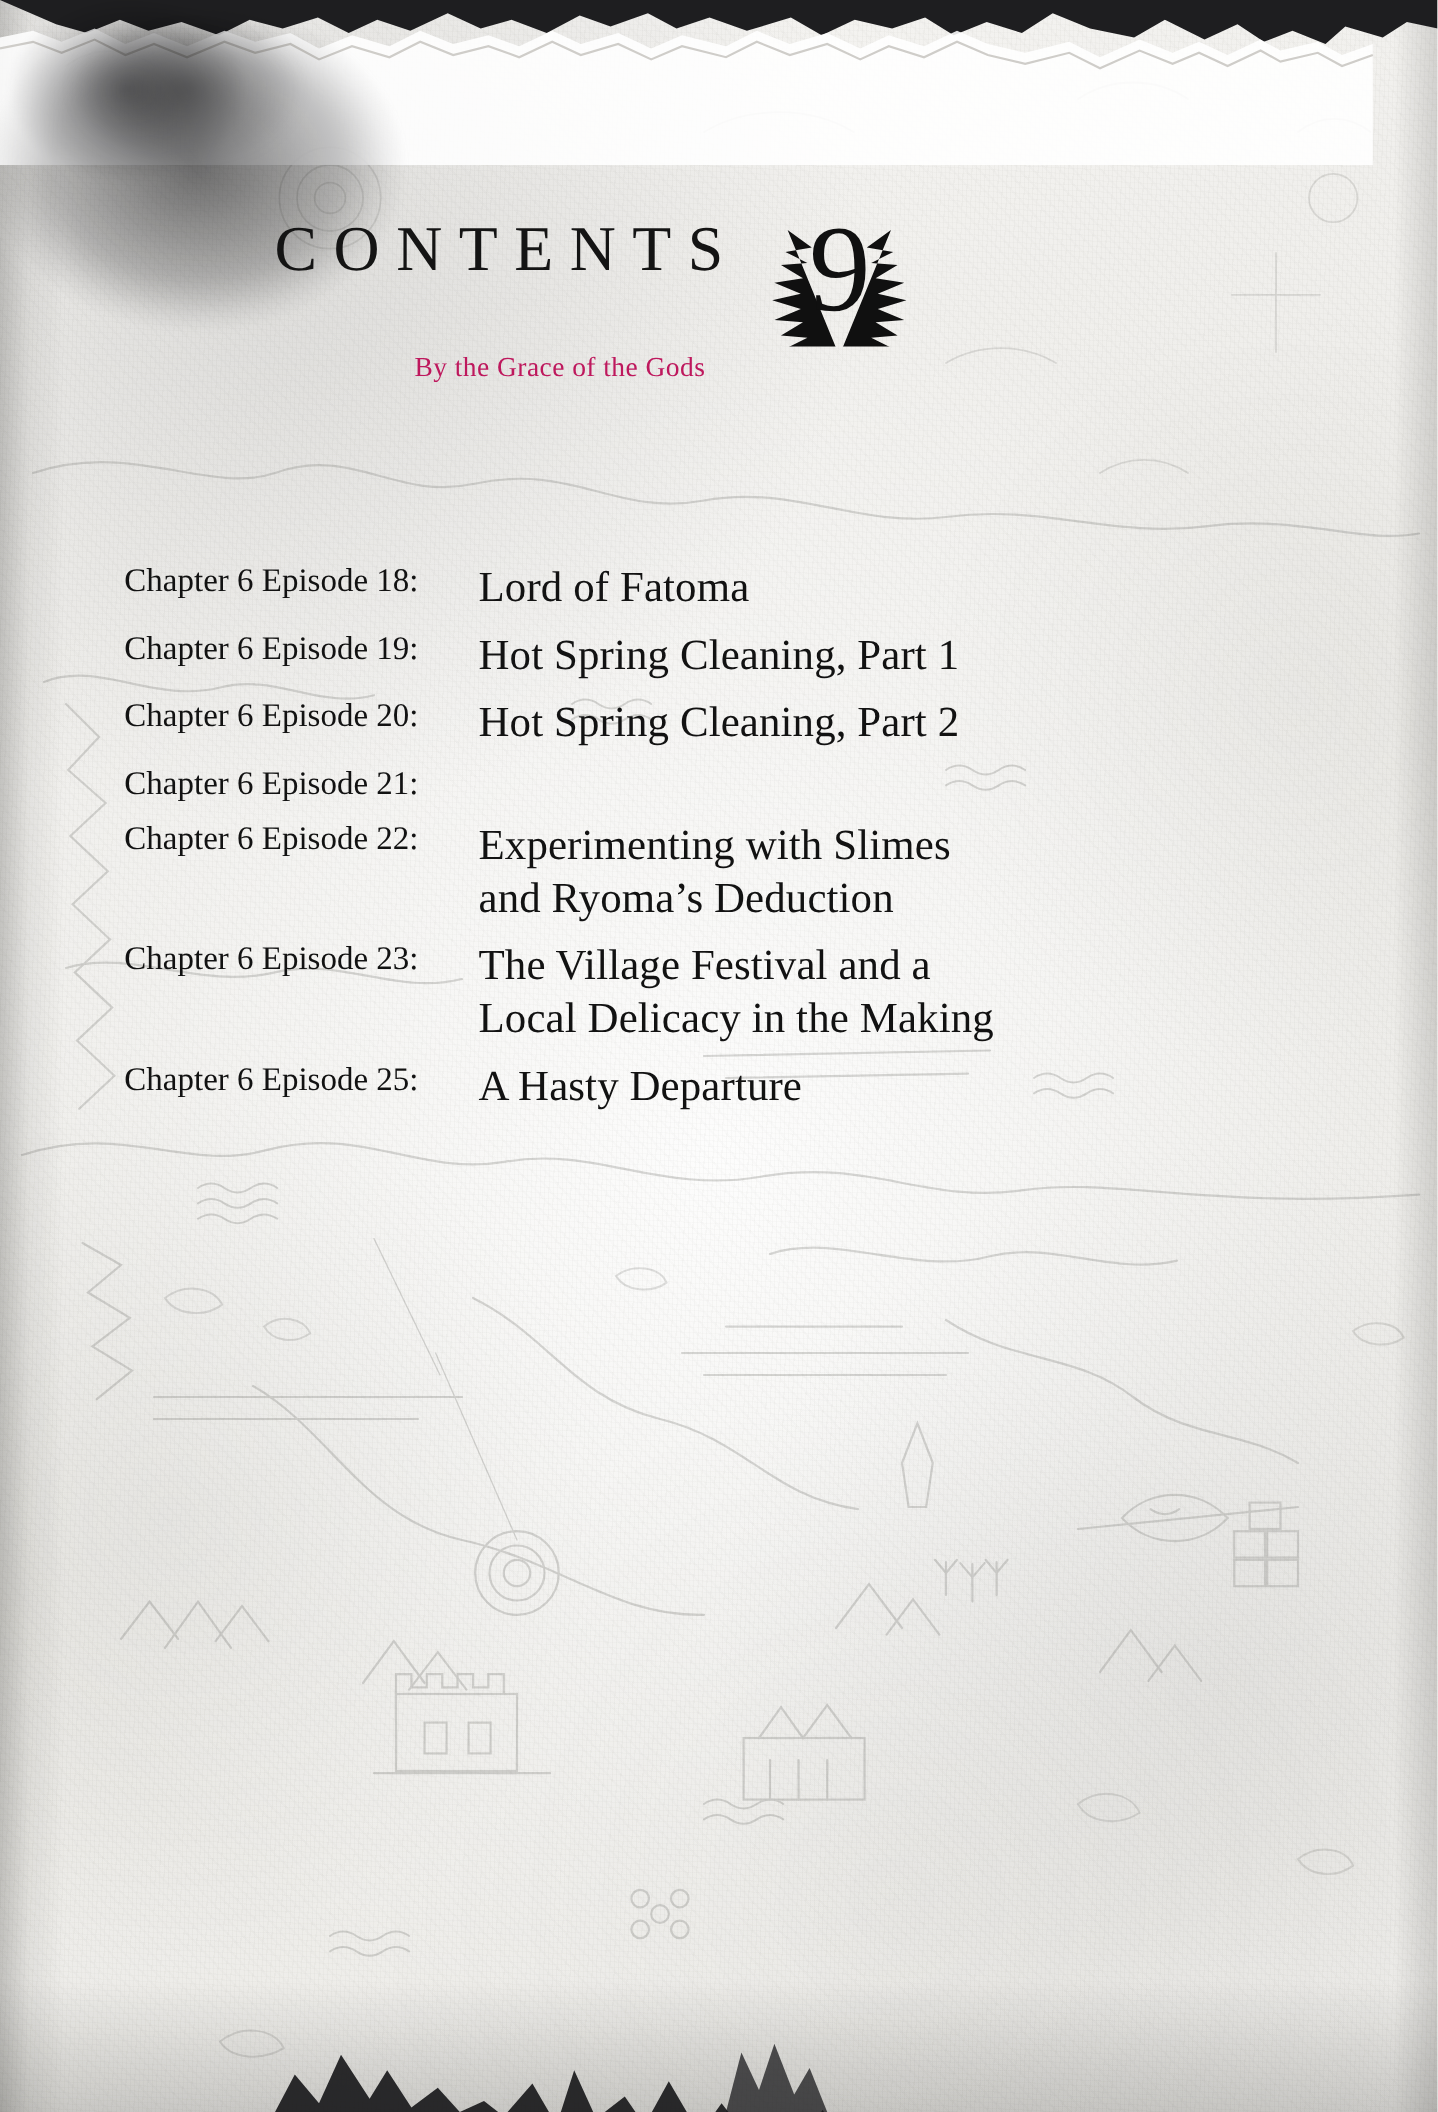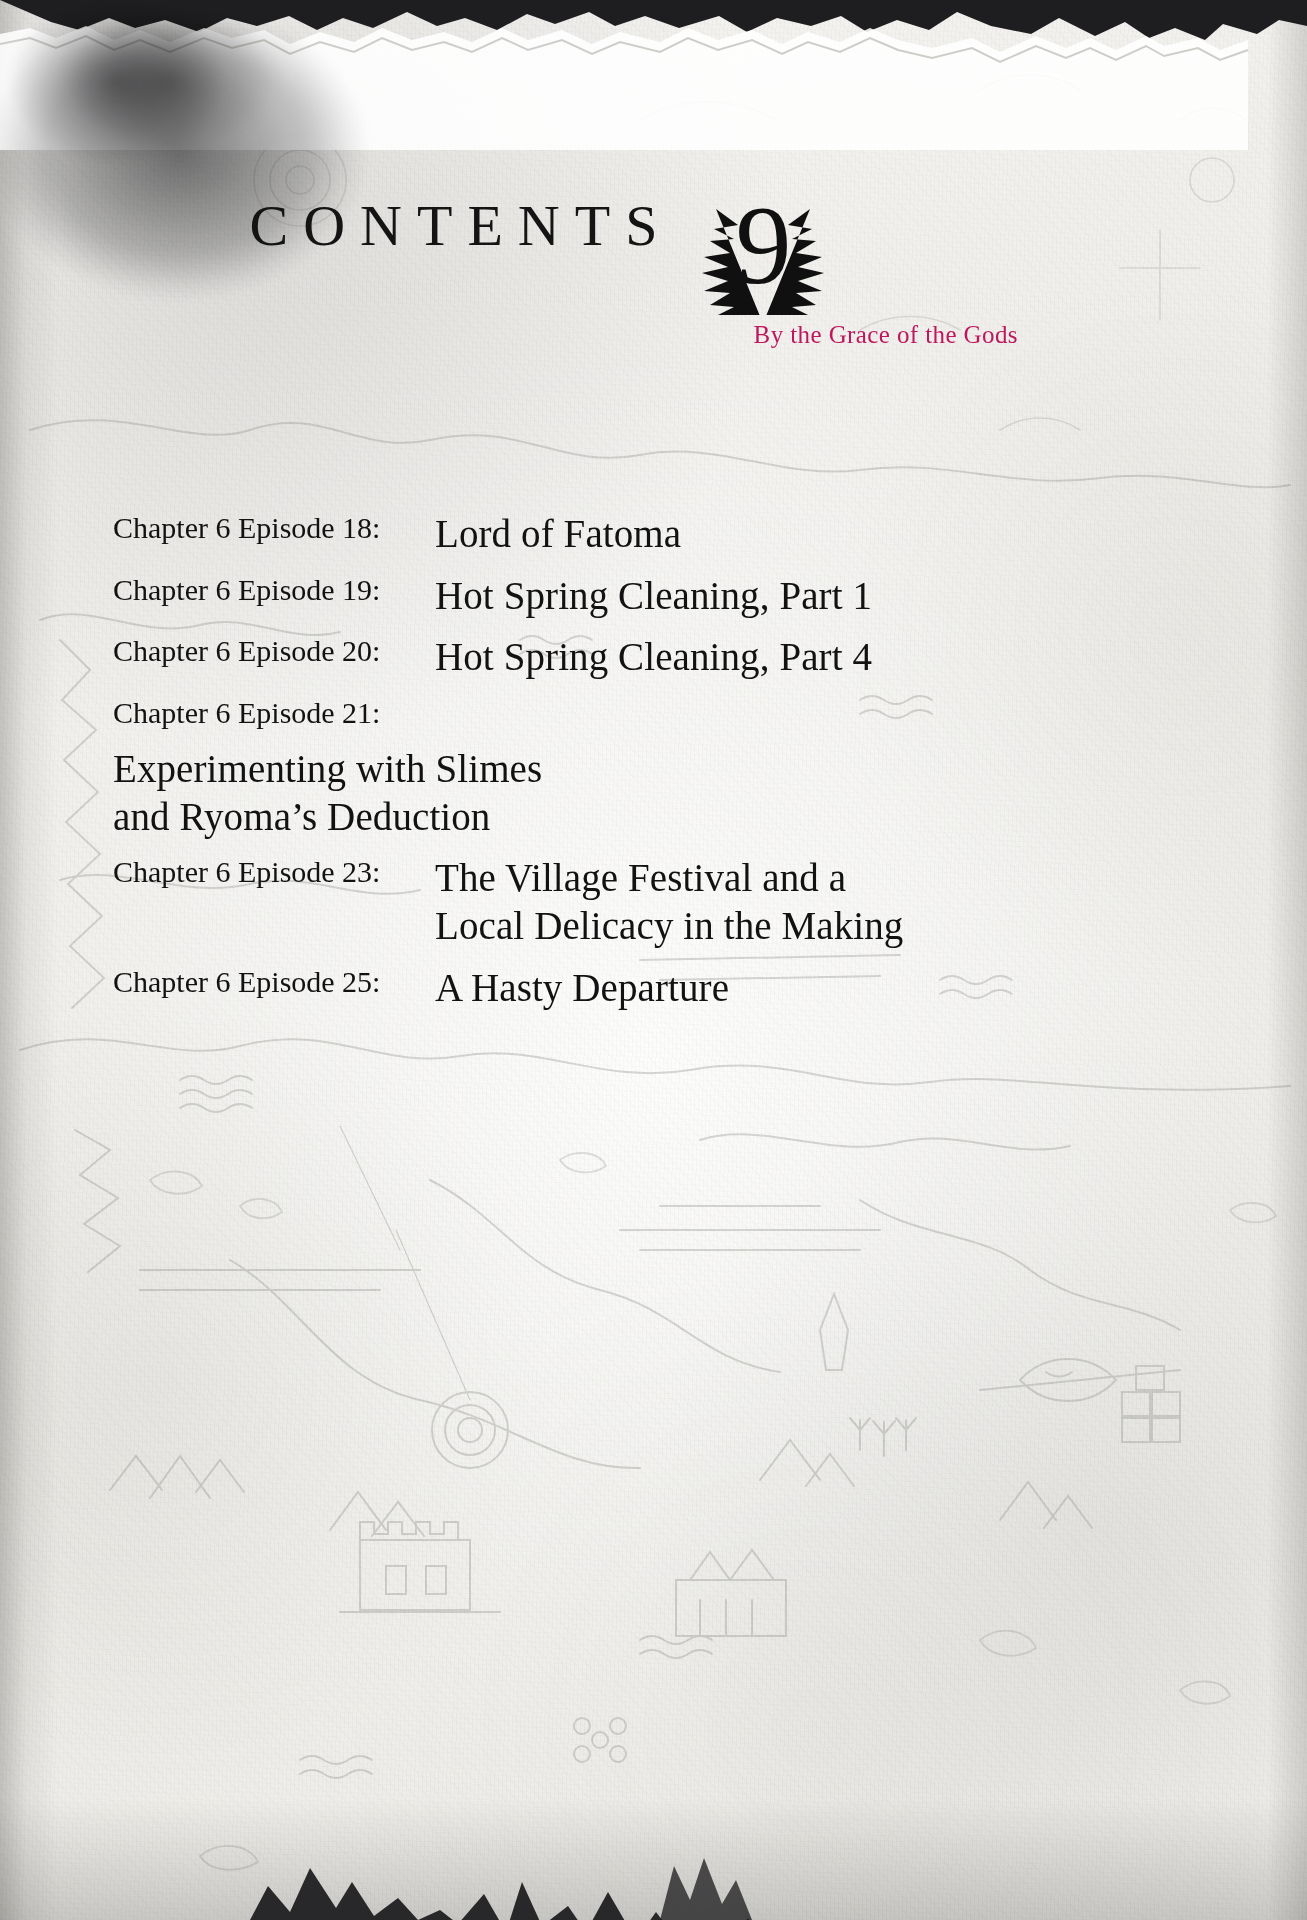"CONTENTS" .header { text-align: right -> center }
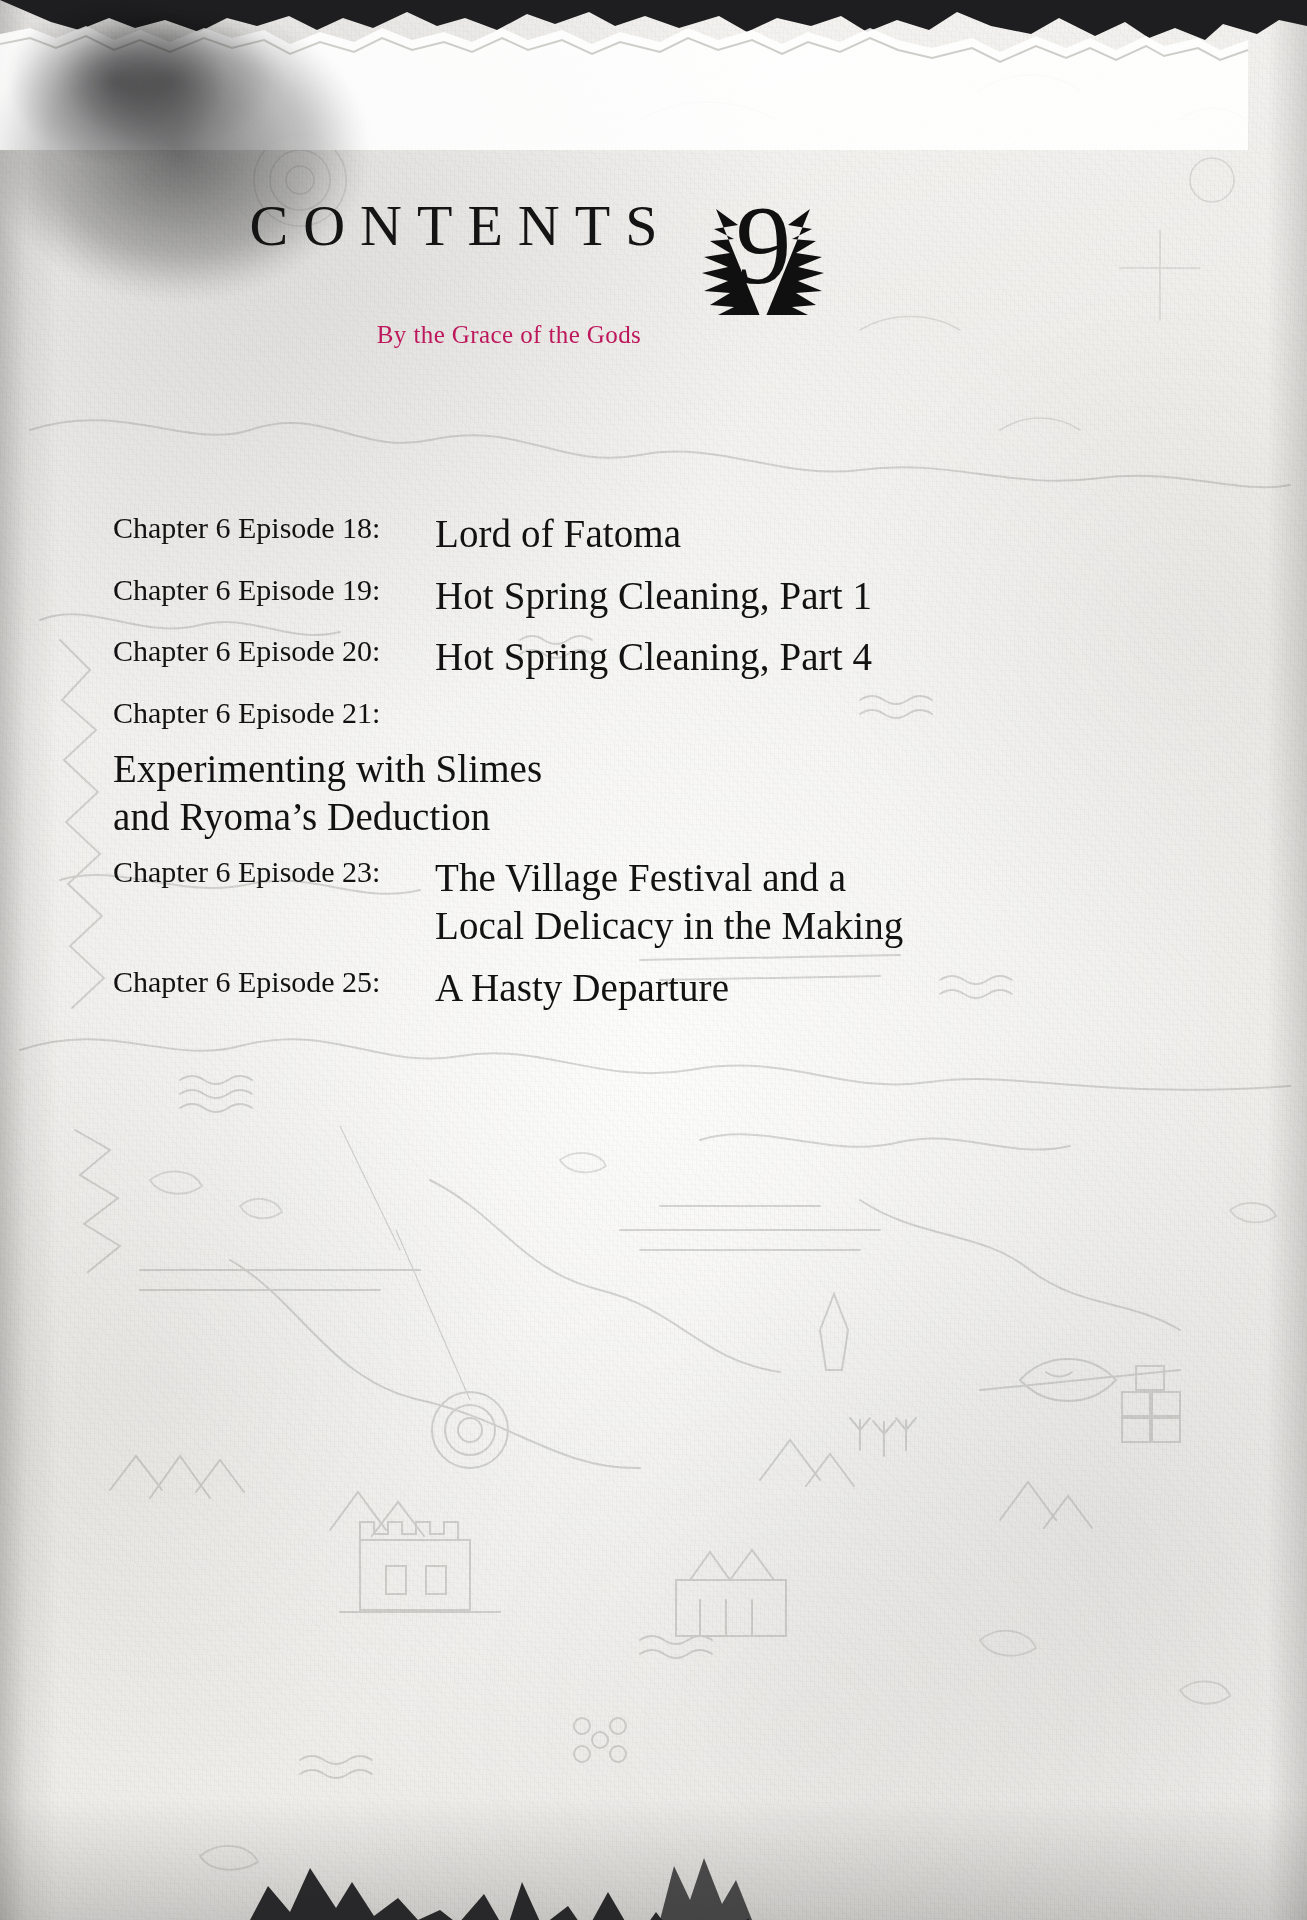"Hot Spring Cleaning, Part 4" span { text: 4 -> 2 }
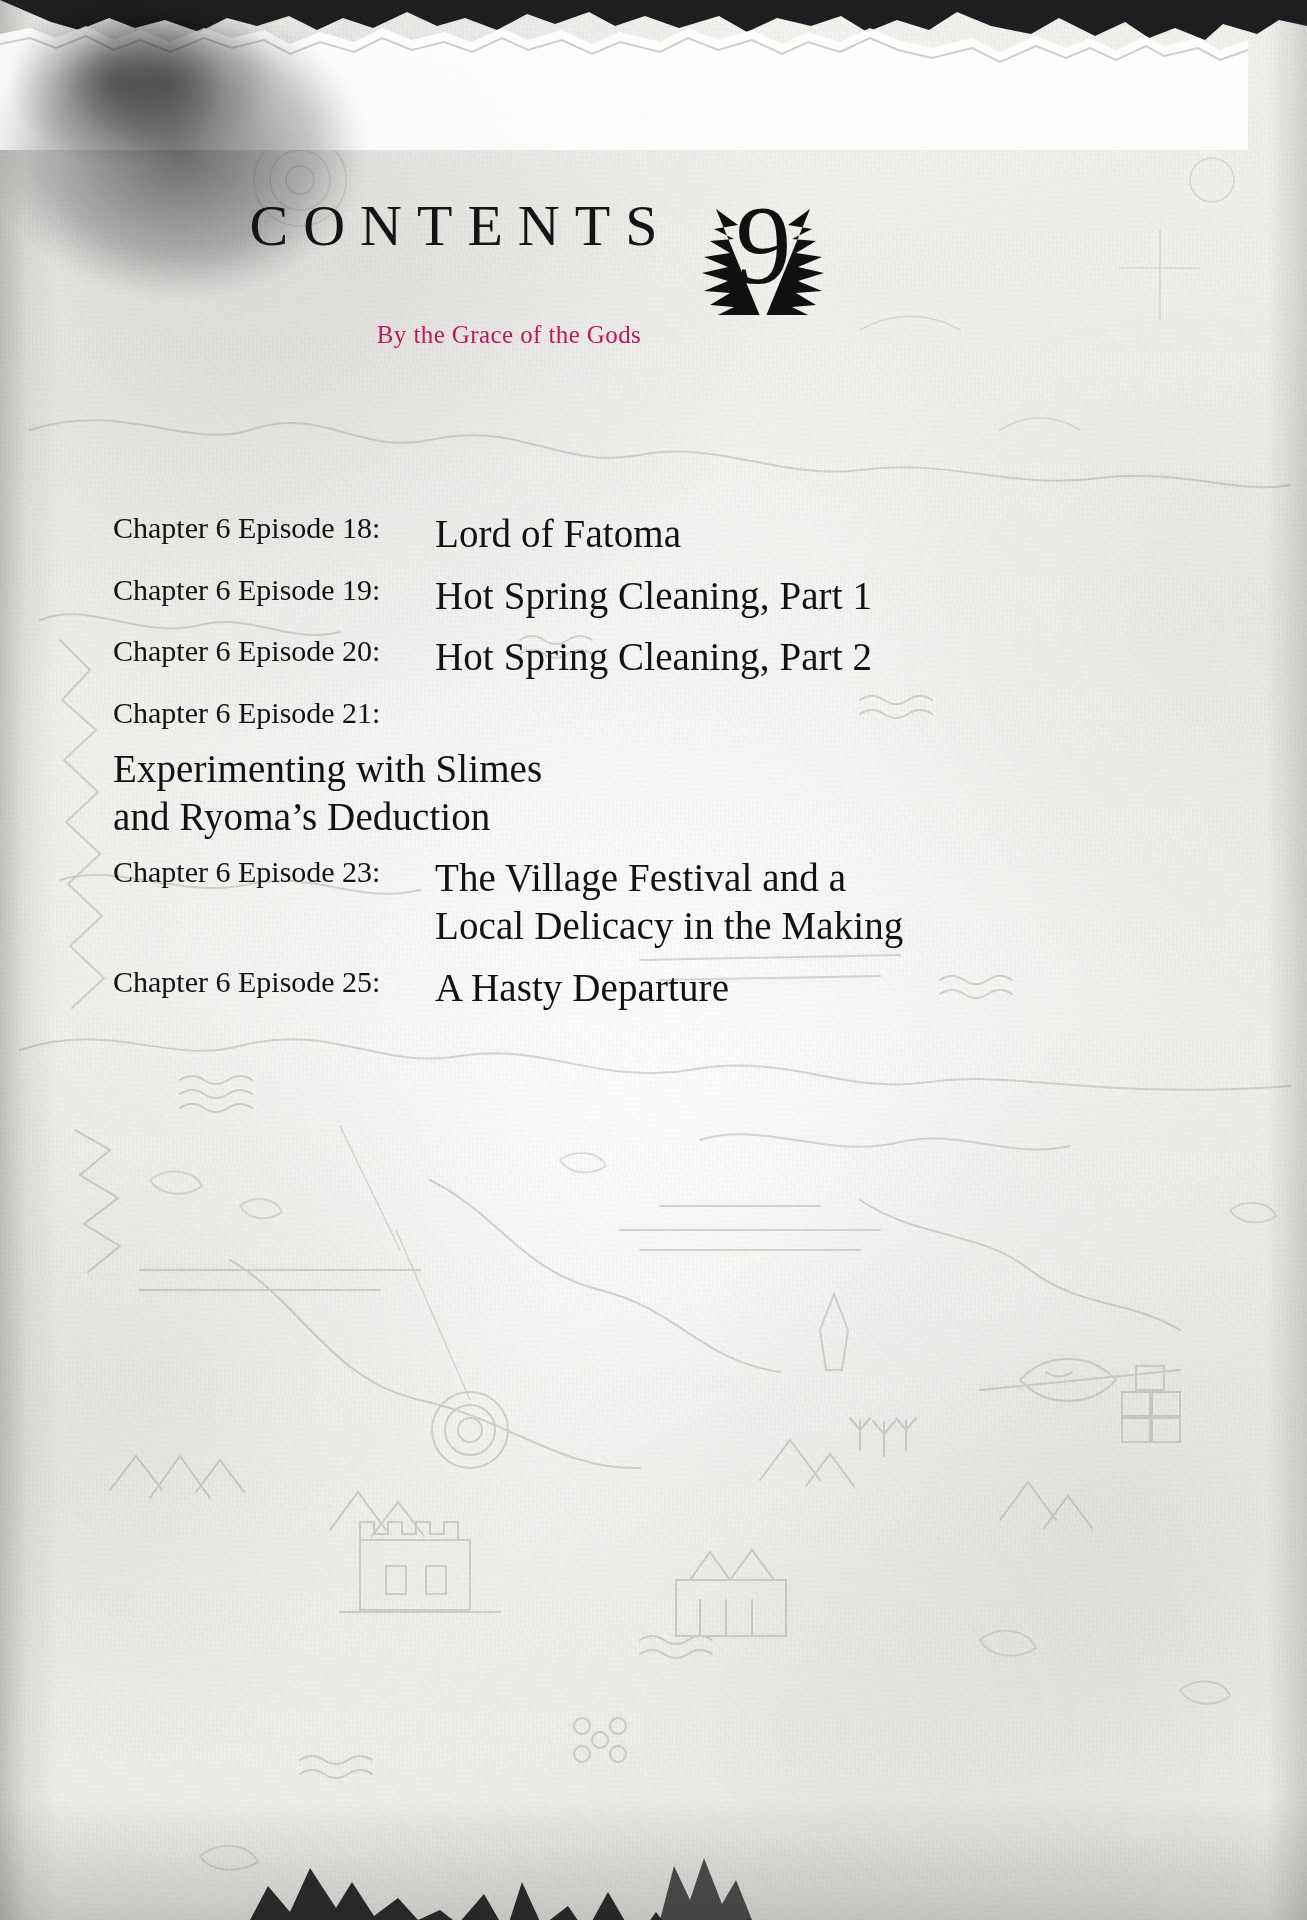"Chapter 6 Episode 22:" div.toc-label { html: none -> <div>Chapter 6 Episode 22:</div> }
